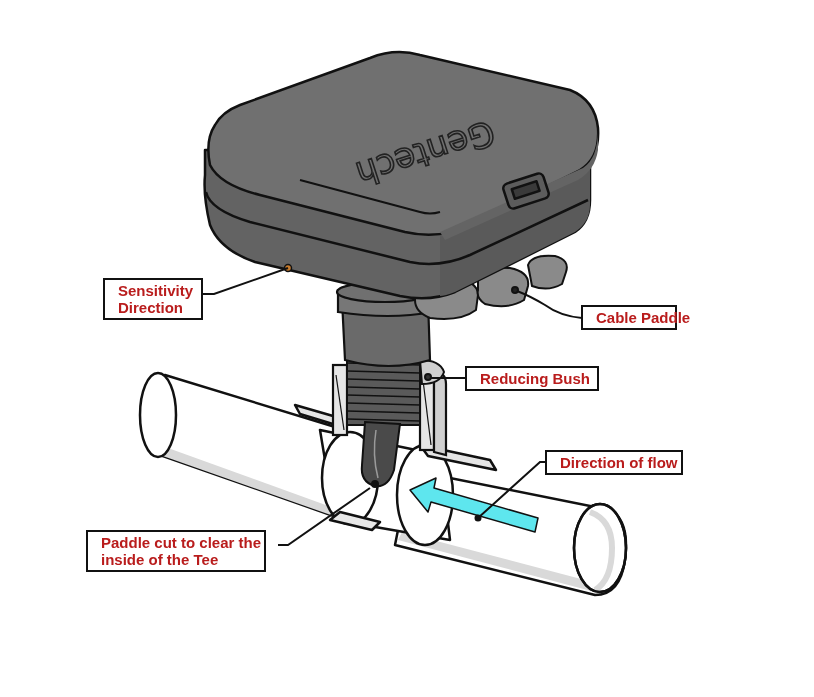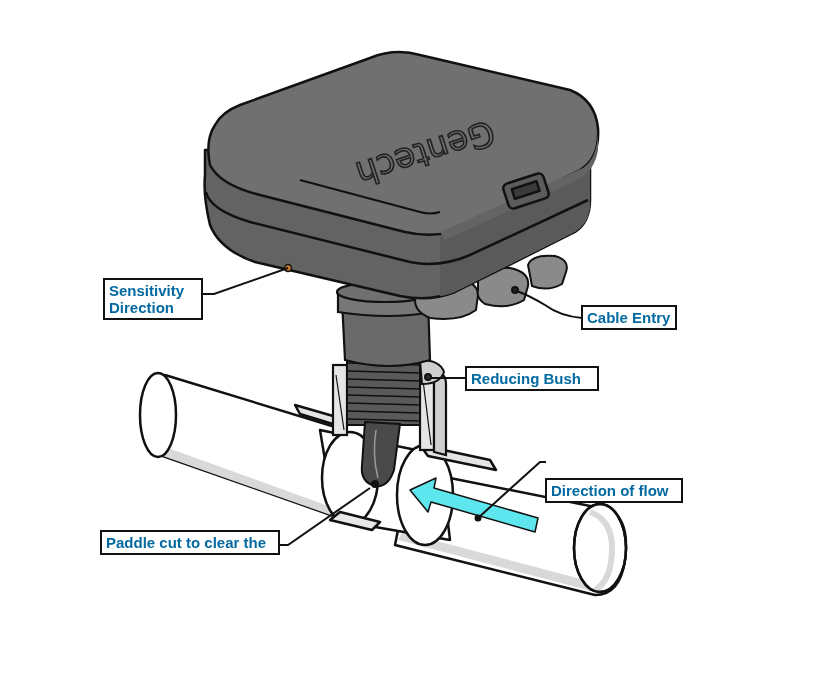"Sensitivity" .callout { color: #0369a1 -> #b91c1c; padding: 2px 5px 2px 4px -> 2px 5px 2px 13px }
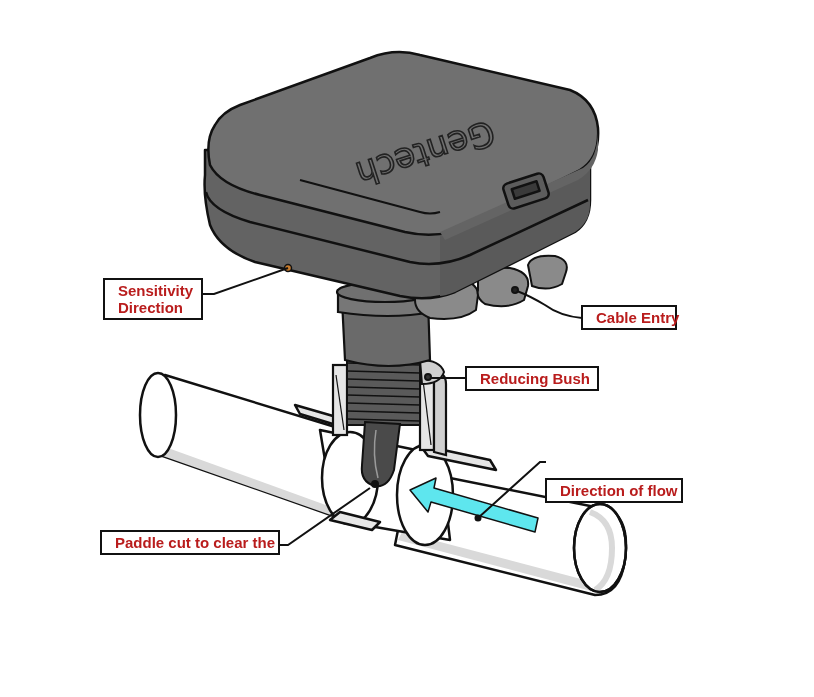"Cable Entry" span { text: Entry -> Paddle }
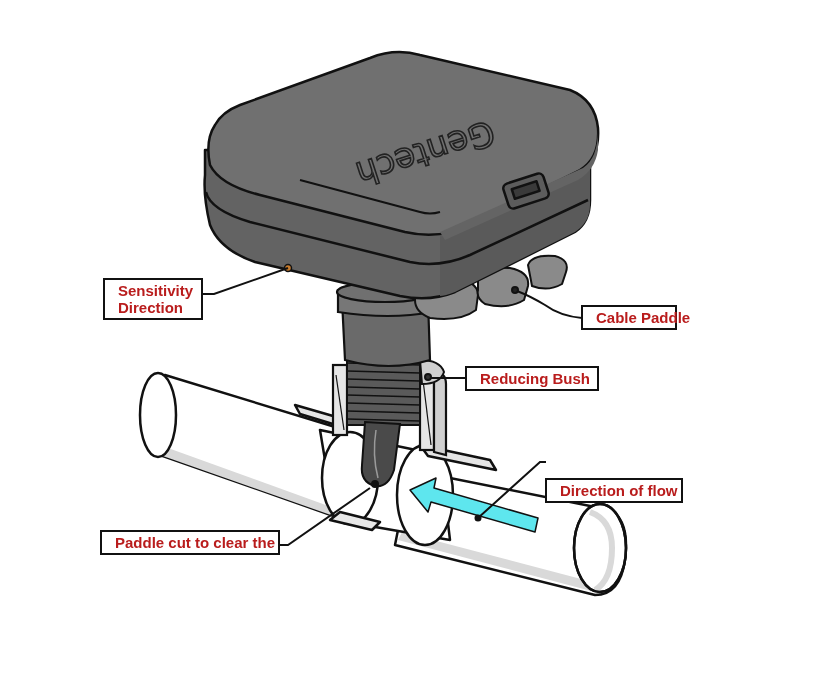"Direction of flow" div.callout { margin-top: 28px -> none }
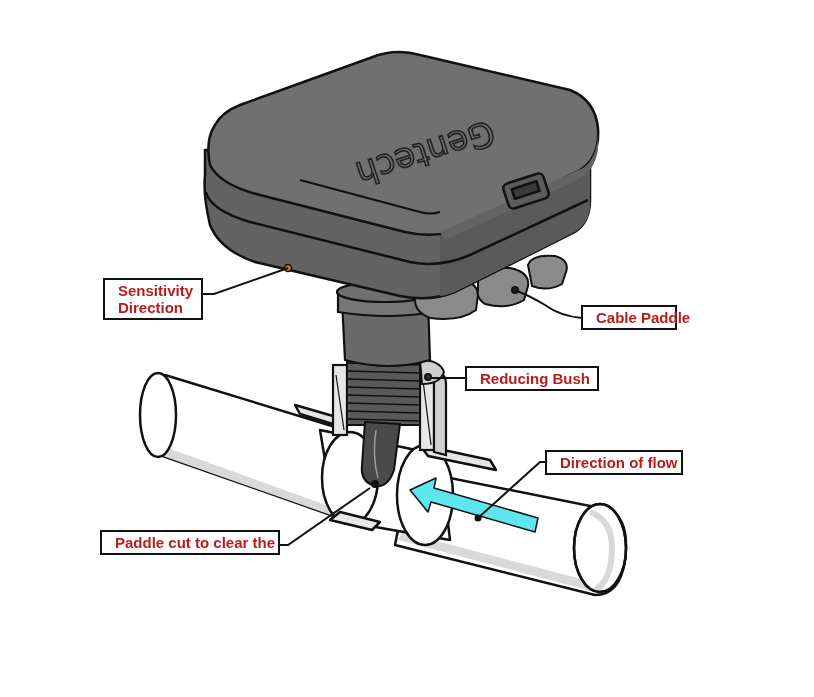"Paddle cut to clear the" div.callout { left: 100px -> 86px }
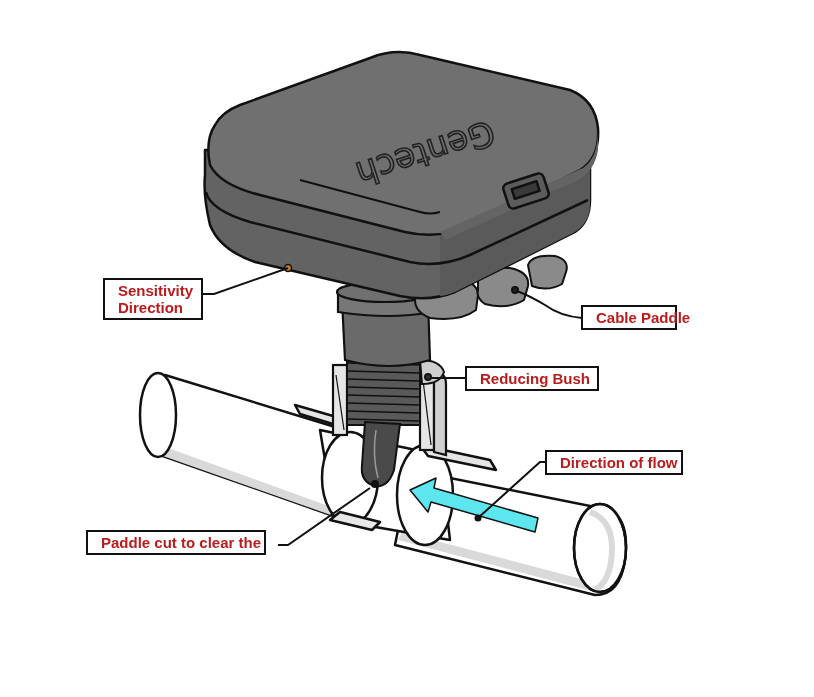"inside of the Tee" span { html: none -> <span>inside of the Tee</span> }
